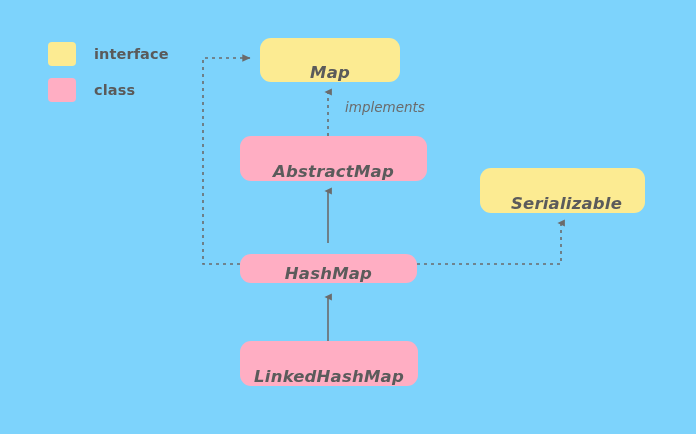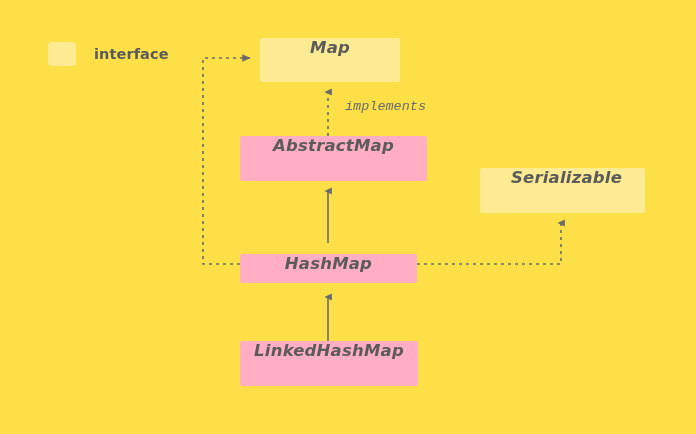"interface" #canvas { background: #fde047 -> #7dd3fc }
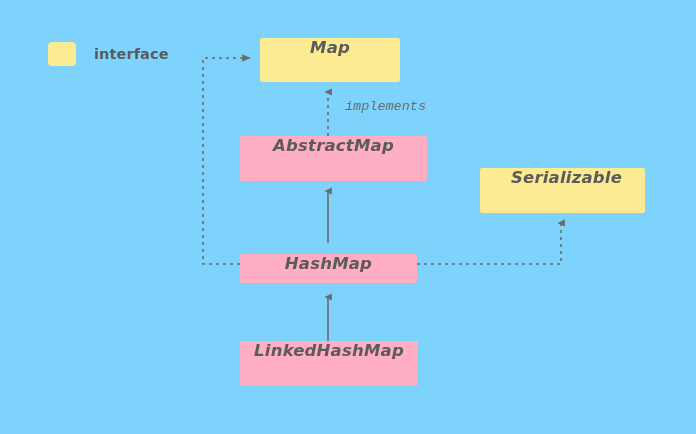"Map" .node { align-items: flex-start -> flex-end; border-radius: 2px -> 11px }
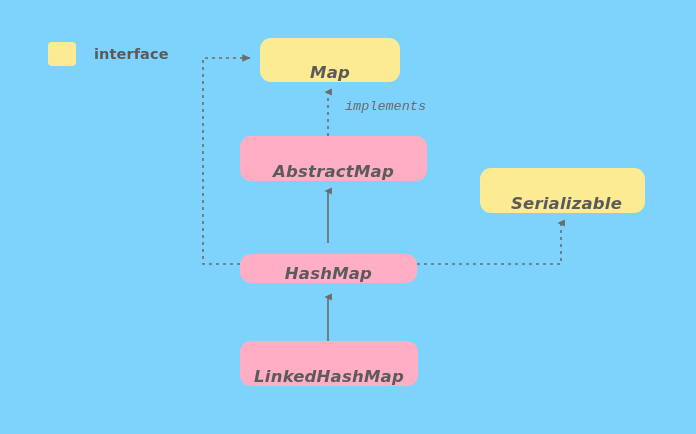"class" div.legend-row { html: none -> <div> <span></span> <span>class</span> </div> }
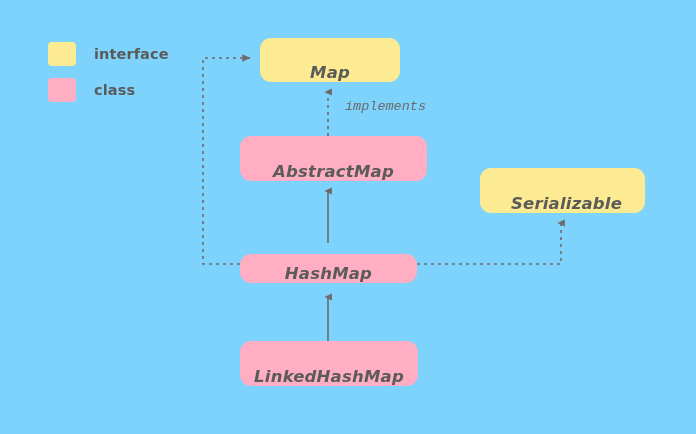"implements" .edge-label { font-family: Liberation Mono, monospace -> none }
